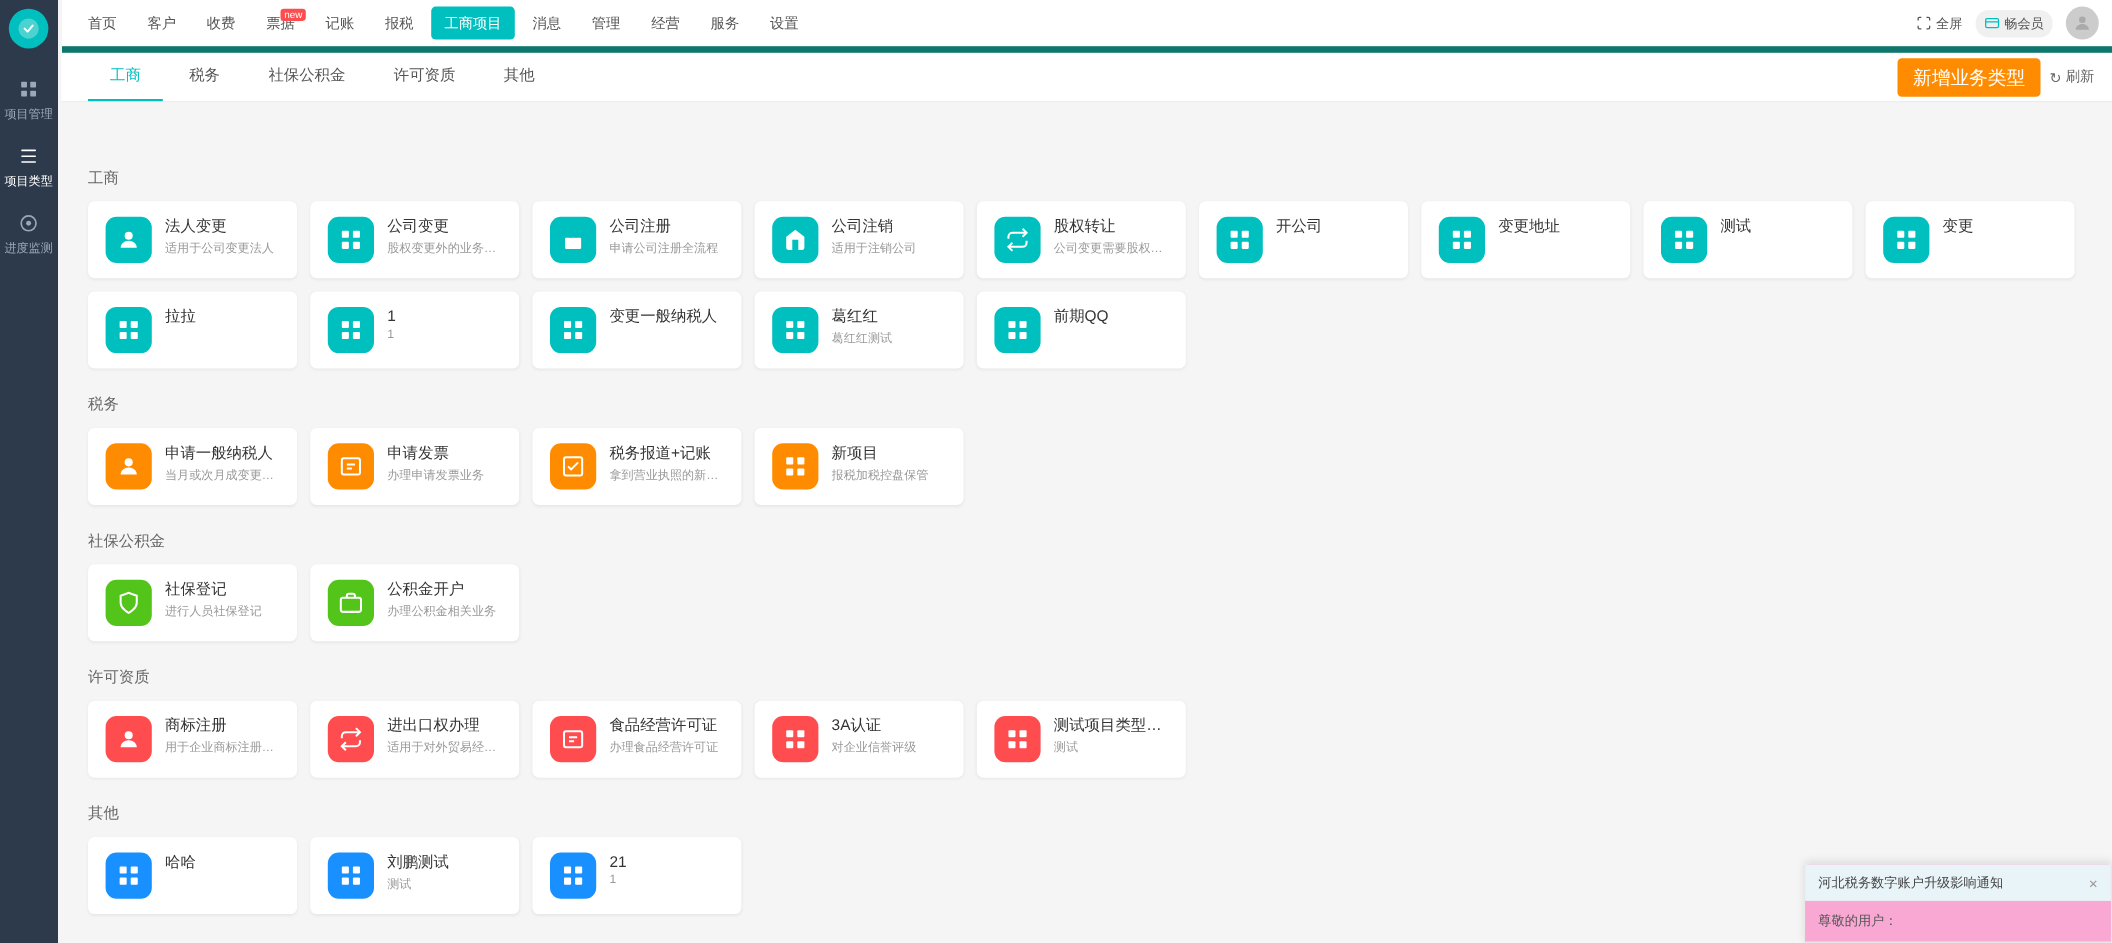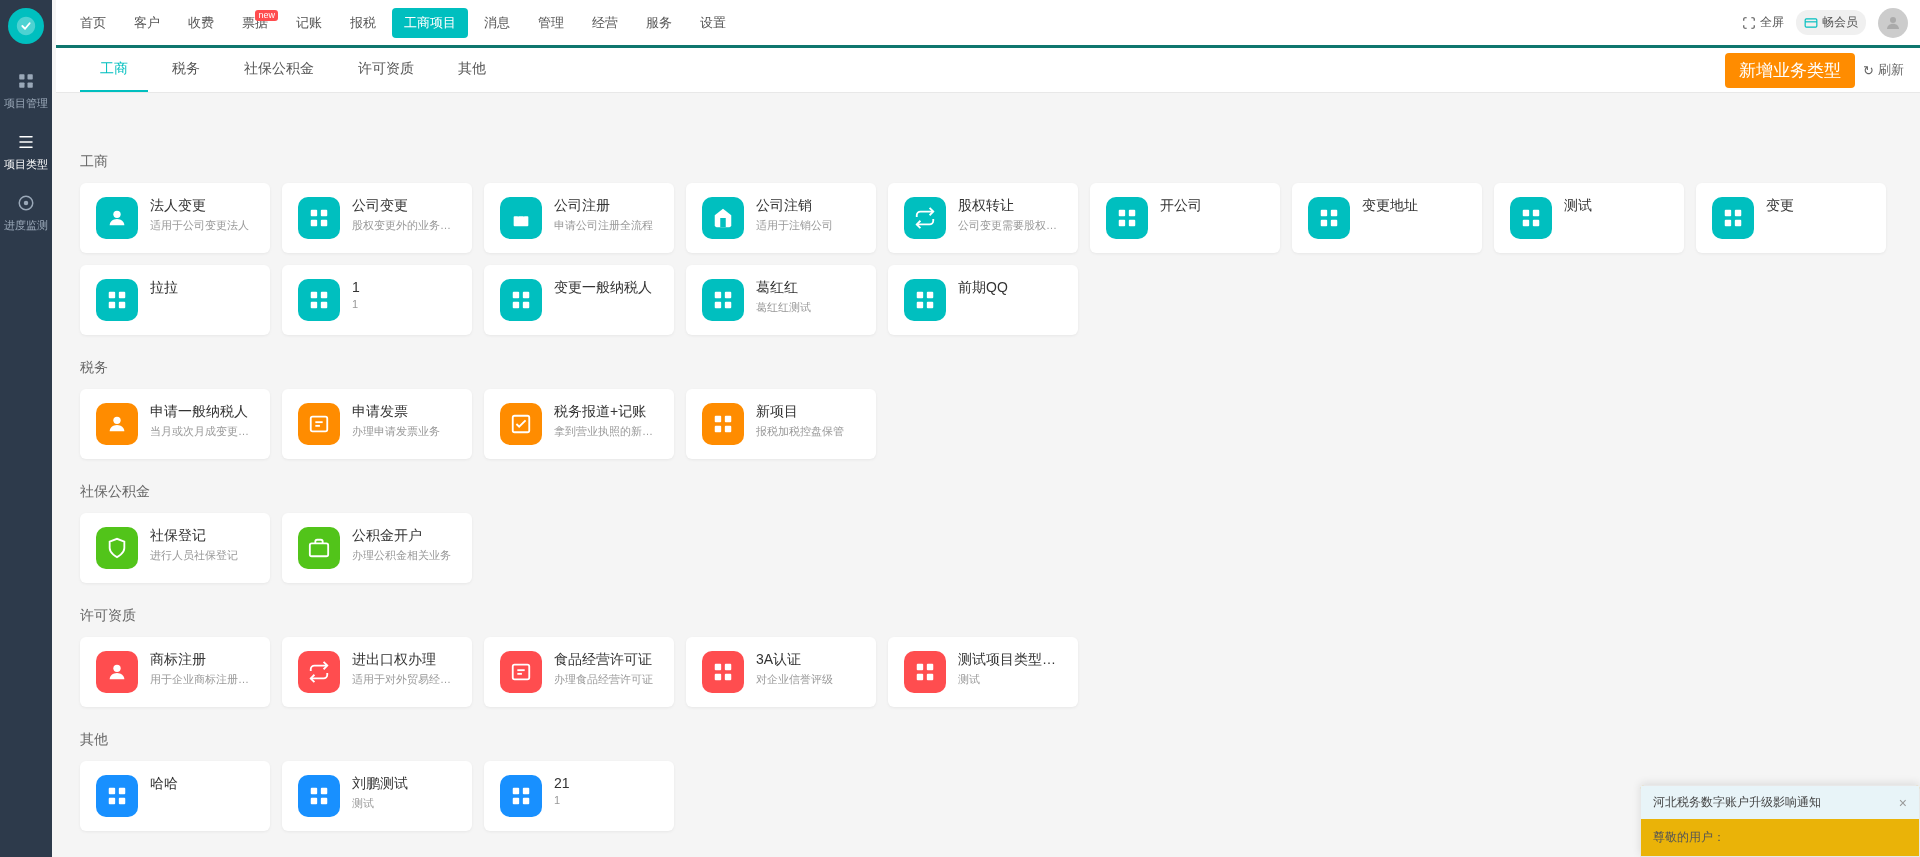"首页" .top-nav { border-bottom: 3px solid #0f766e -> 6px solid #0f766e }
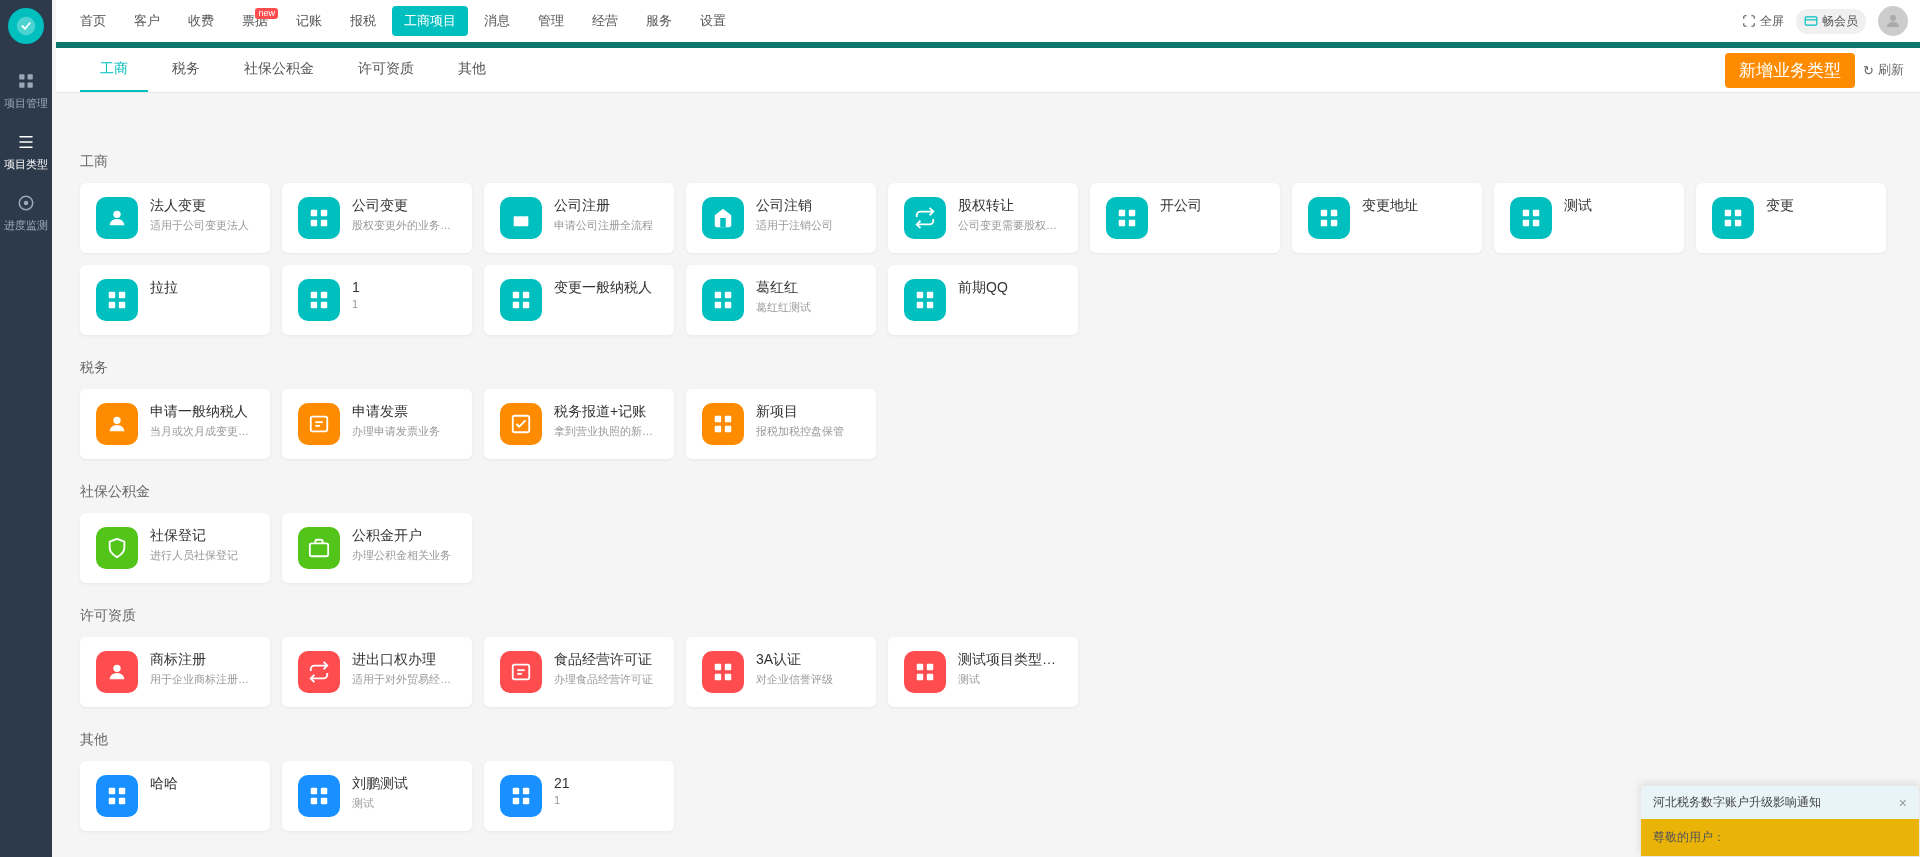"河北税务数字账户升级影响通知" .notification-popup { background: #eab308 -> #f9a8d4 }
